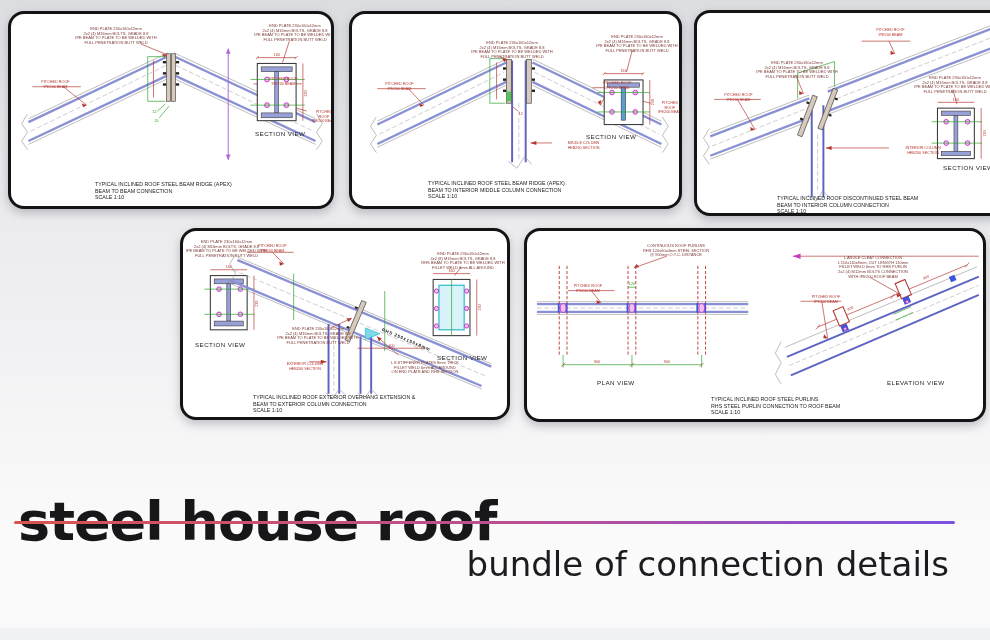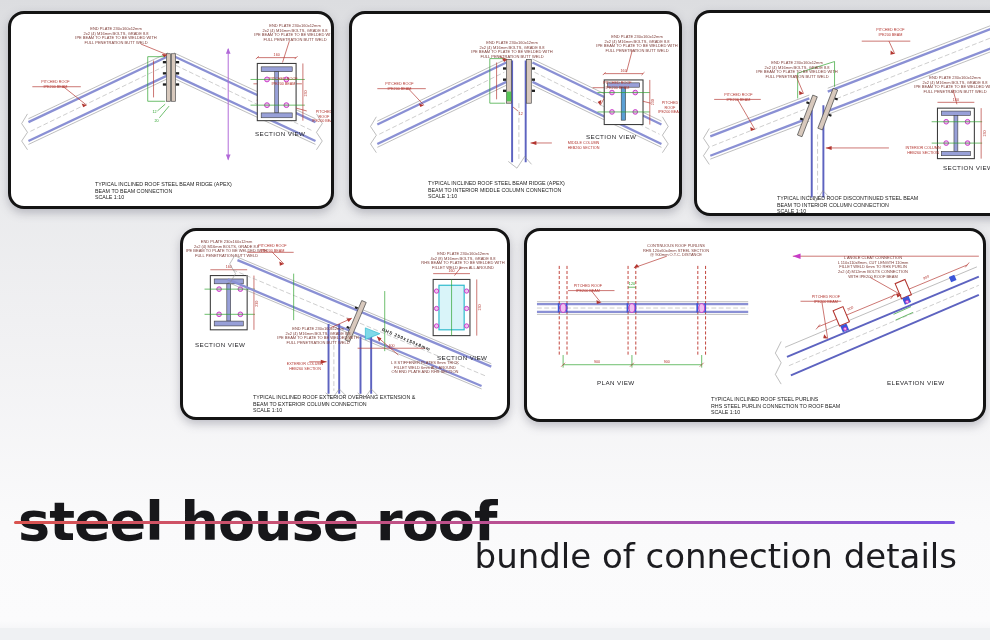"bundle of connection details" h2.subtitle { margin: 0 -> 8px }
